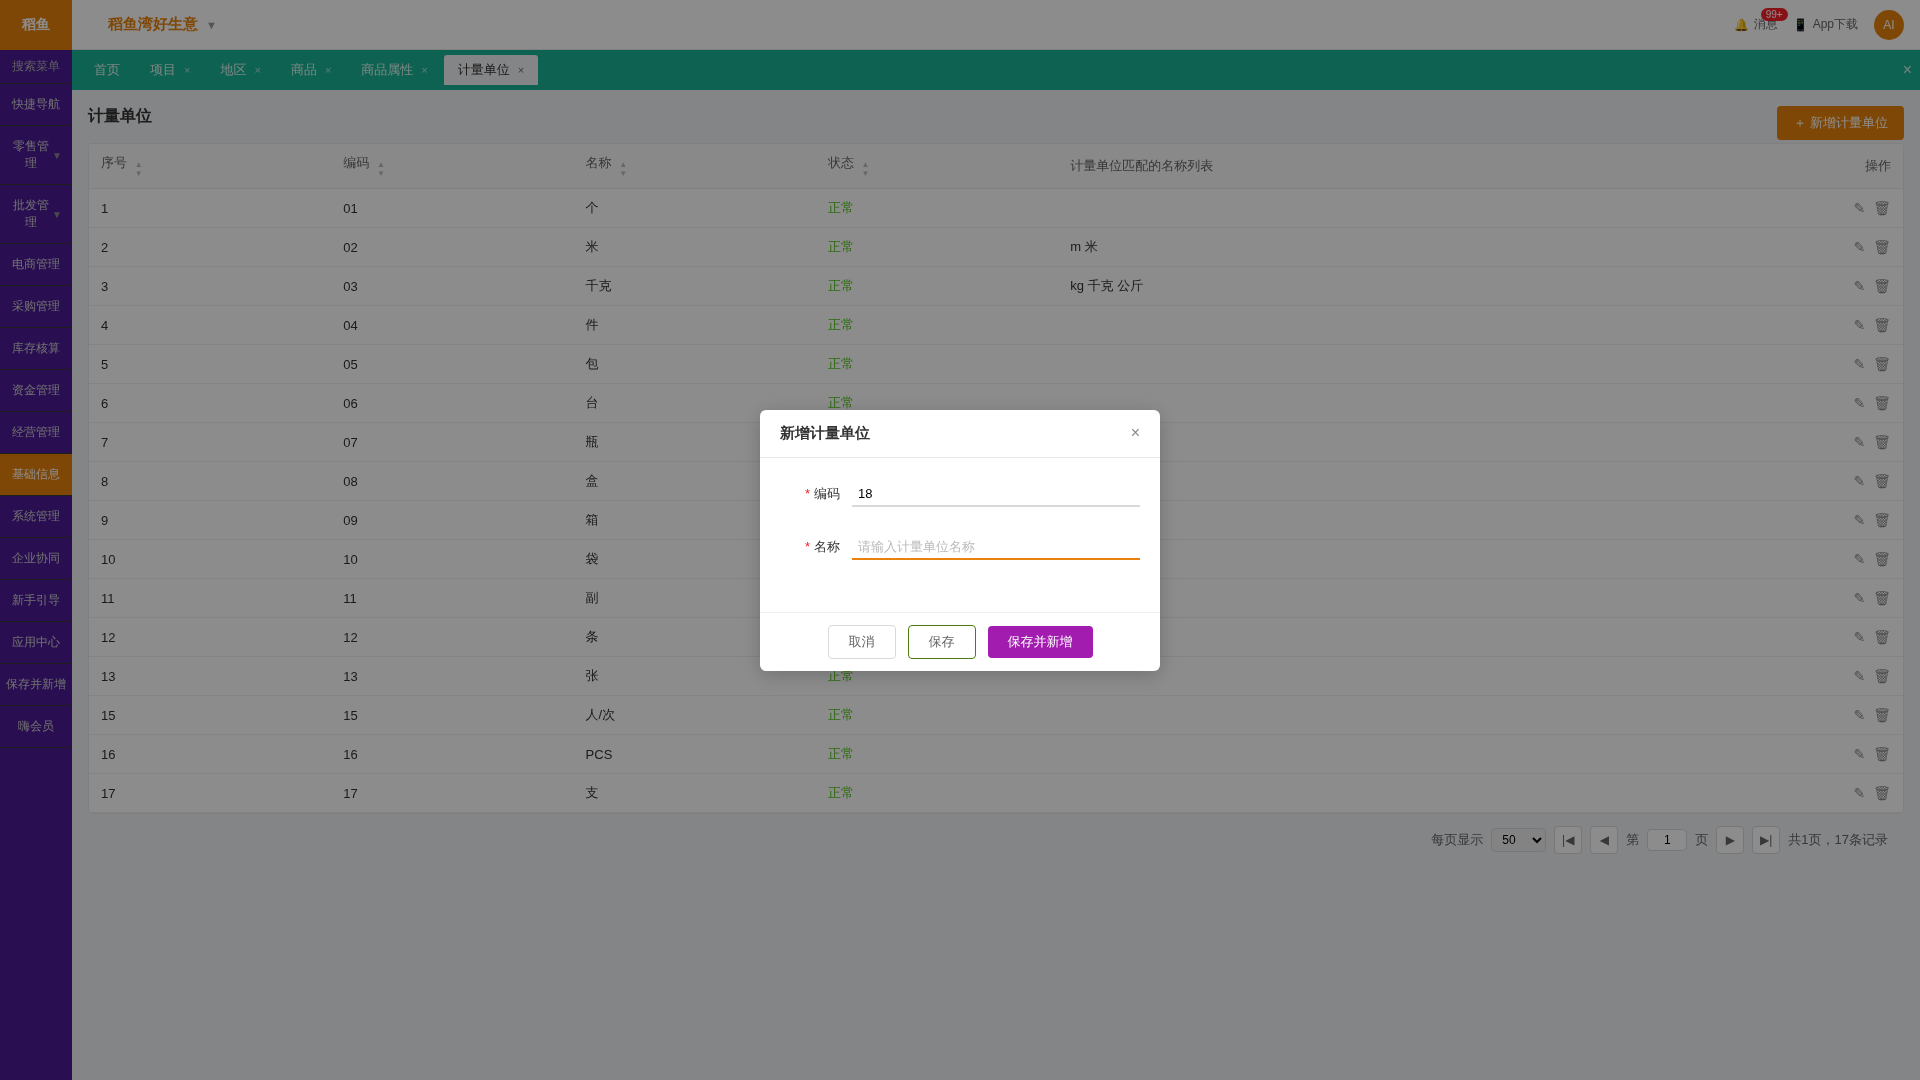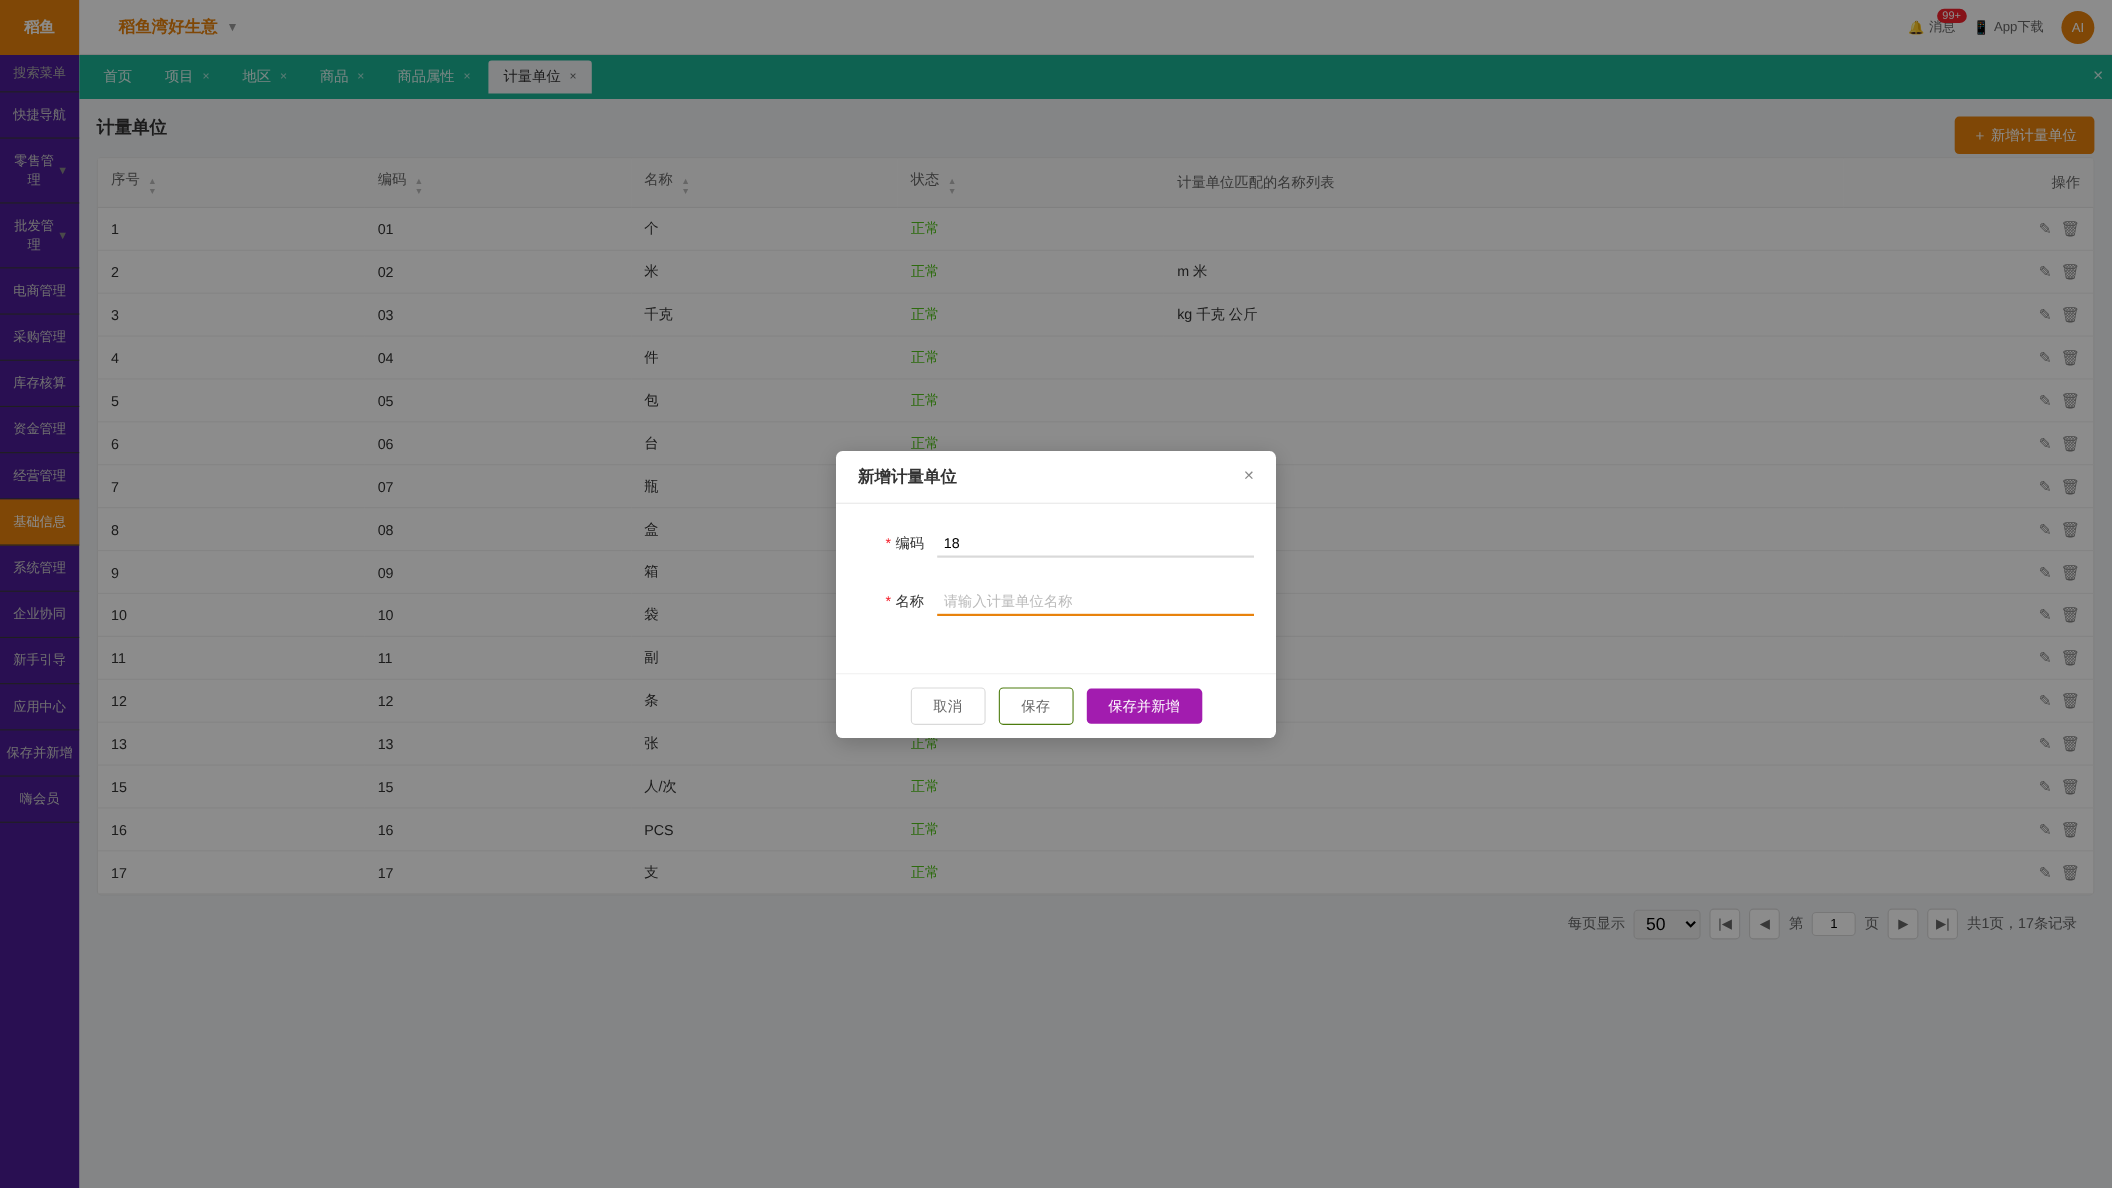"50" .page-size-select { font-size: 16px -> 12px }
